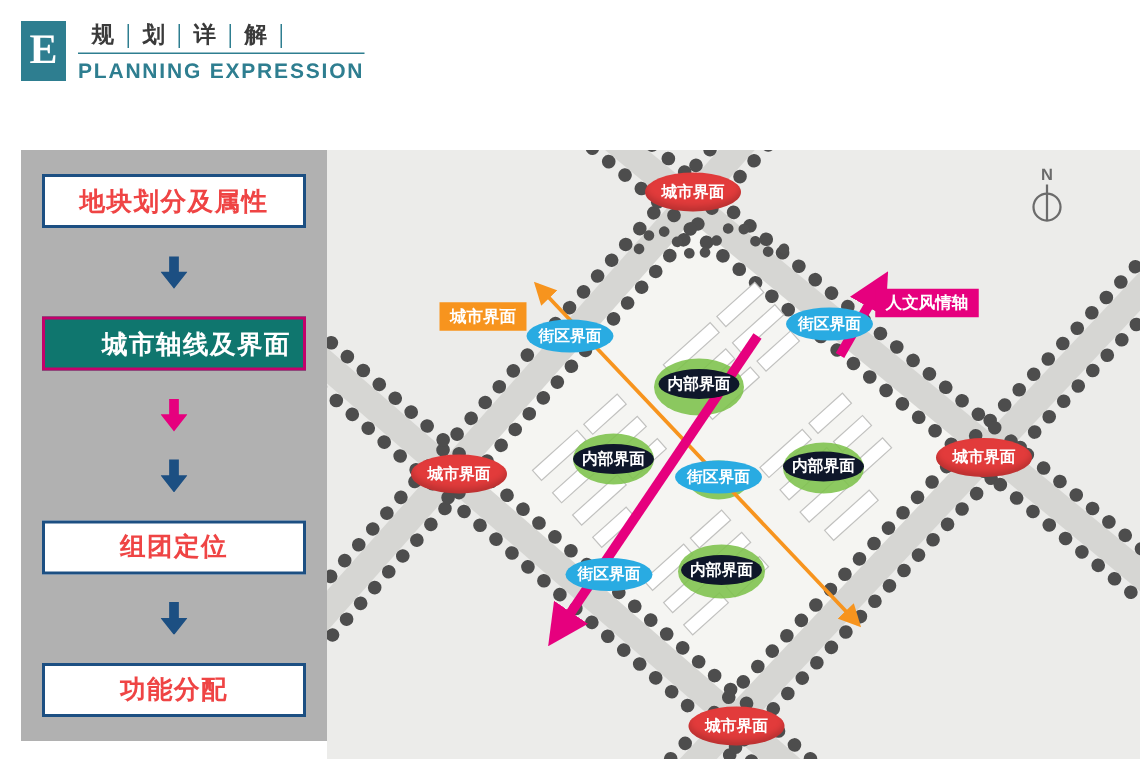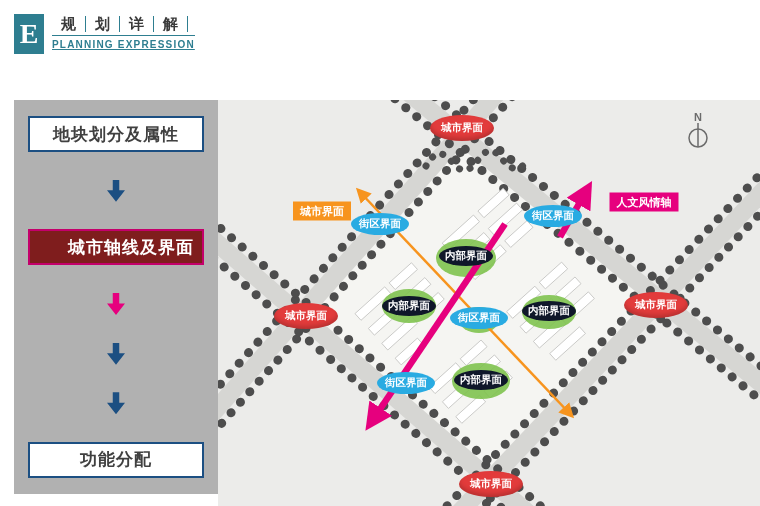"PLANNING EXPRESSION" .logo-en { font-size: 10px -> 14px; text-decoration: underline -> none }
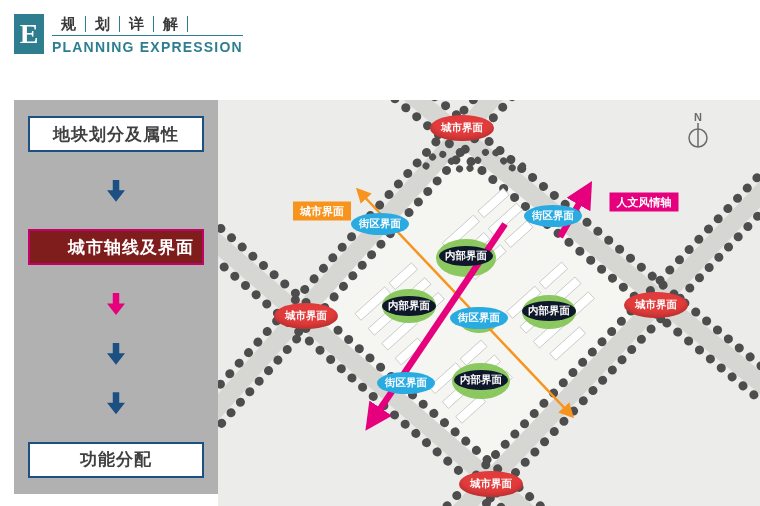"地块划分及属性" .step { color: #404040 -> #ef4444 }
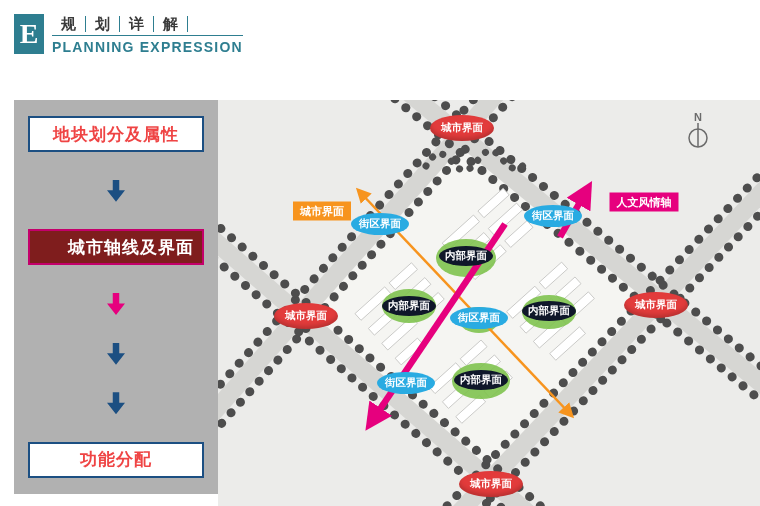"人文风情轴" div.axis-label { left: 426px -> 400px }
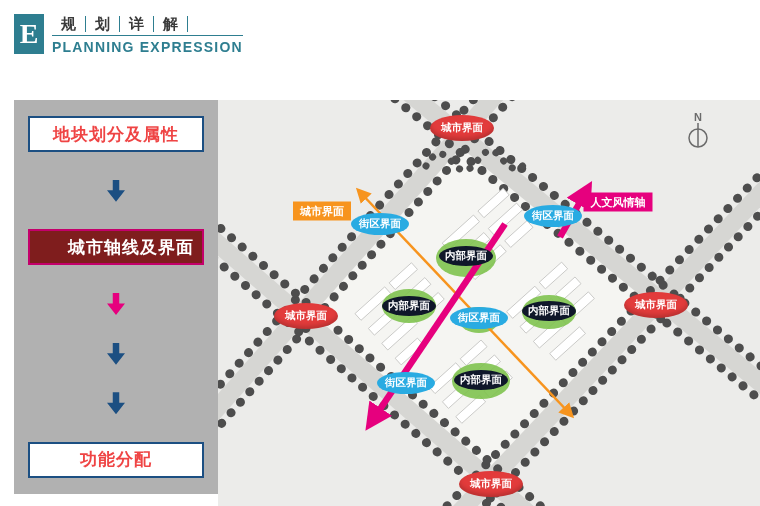"城市轴线及界面" .step.highlight { background: #7f1d1d -> #0f766e }
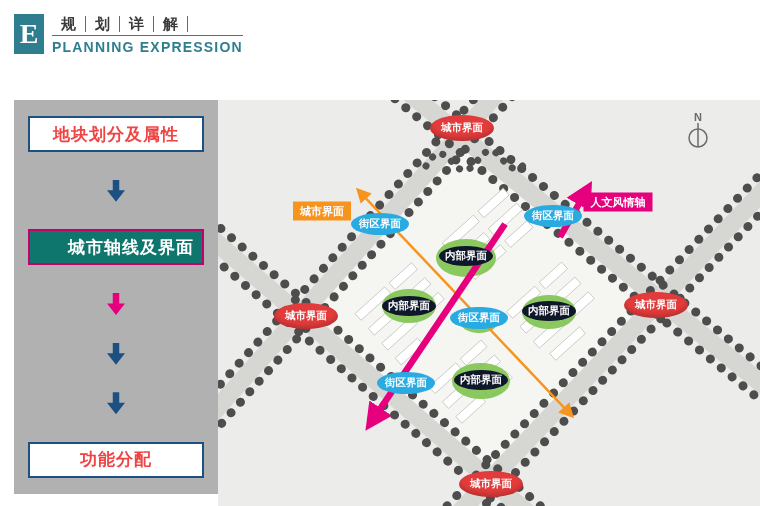"组团定位" div.step { html: none -> <div>组团定位</div> }
